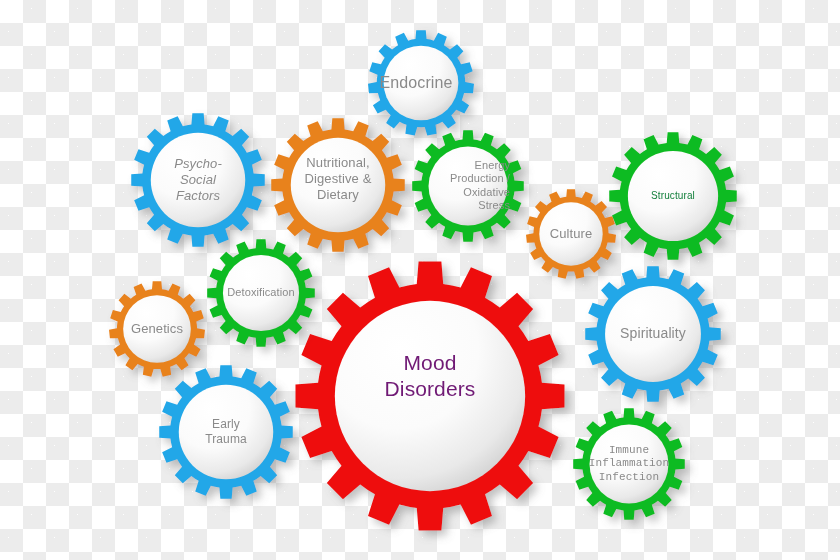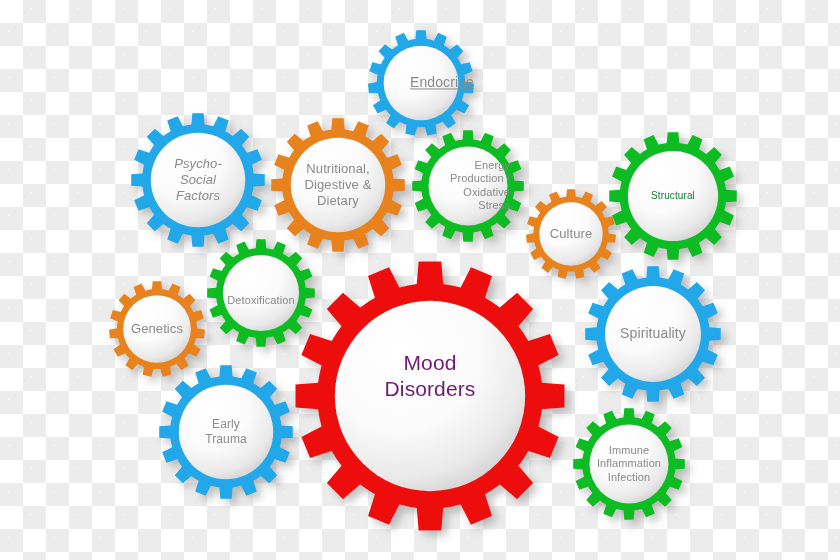"Endocrine" div.glabel { font-size: 14px -> 16px; left: 442px -> 416px; text-decoration: underline -> none }
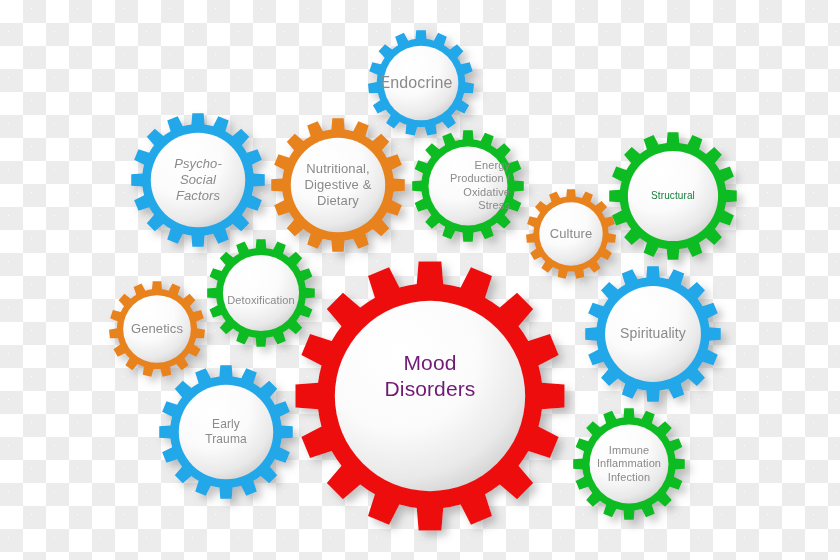"Nutritional," div.glabel { top: 185px -> 179px }
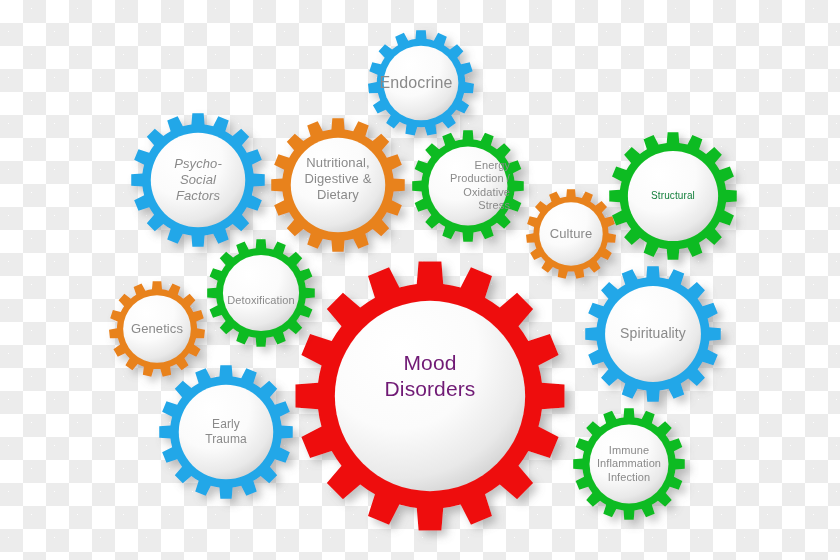"Detoxification" div.glabel { margin-top: 8px -> none }
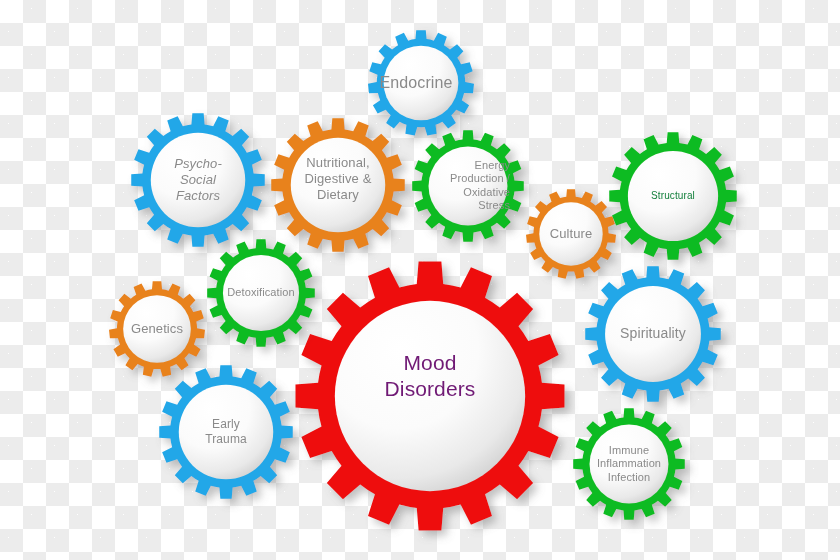"Immune" div.glabel { font-family: none -> Liberation Mono, monospace }
